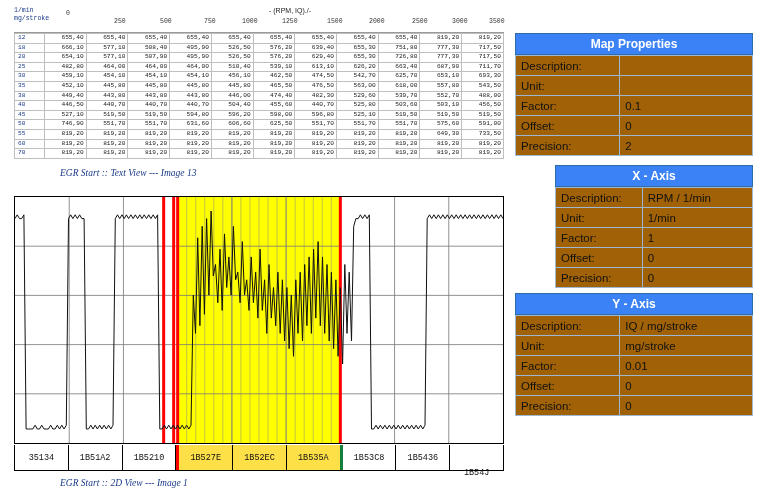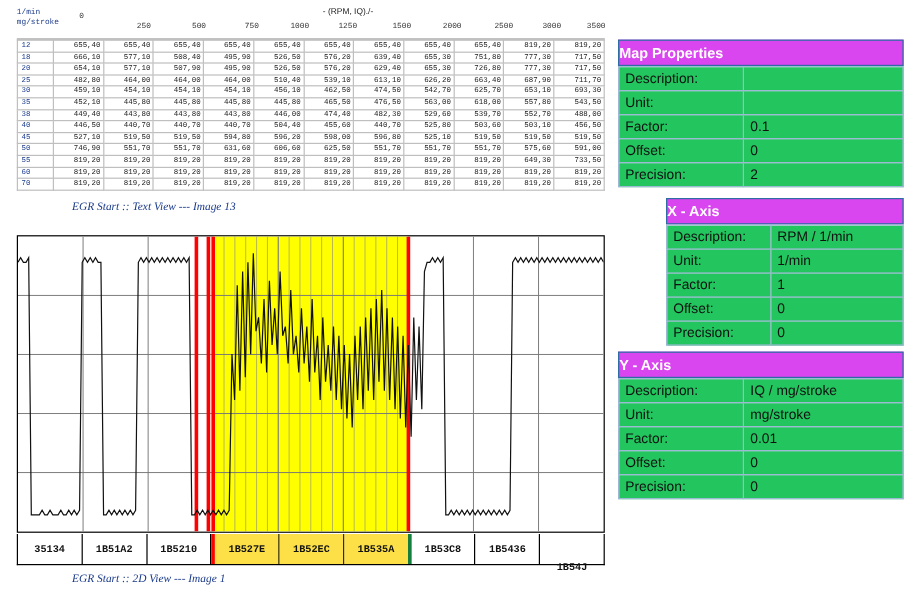"Map Properties" .panel .title { background: #d946ef -> #3b82f6; text-align: left -> center }
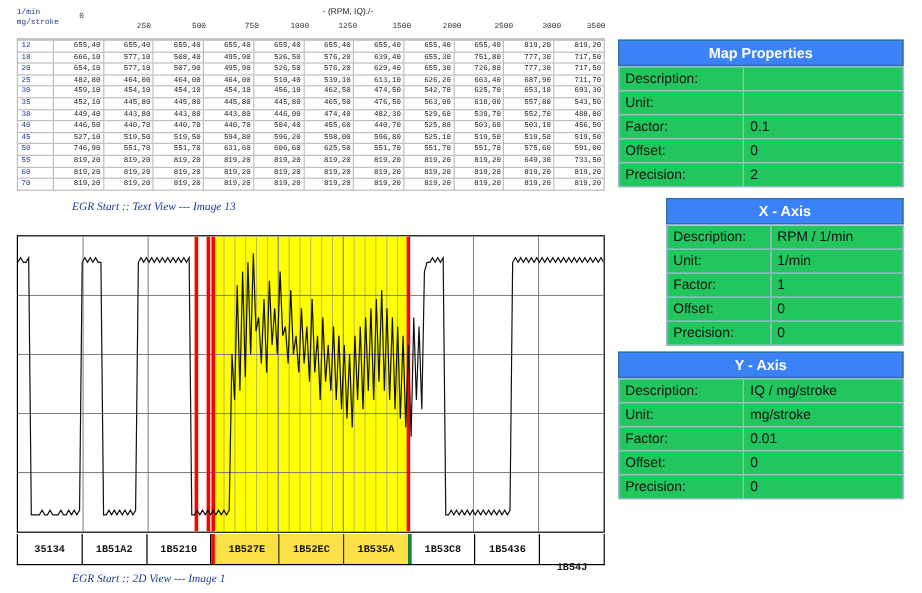"Description:" table.props td { background: #22c55e -> #a16207 }
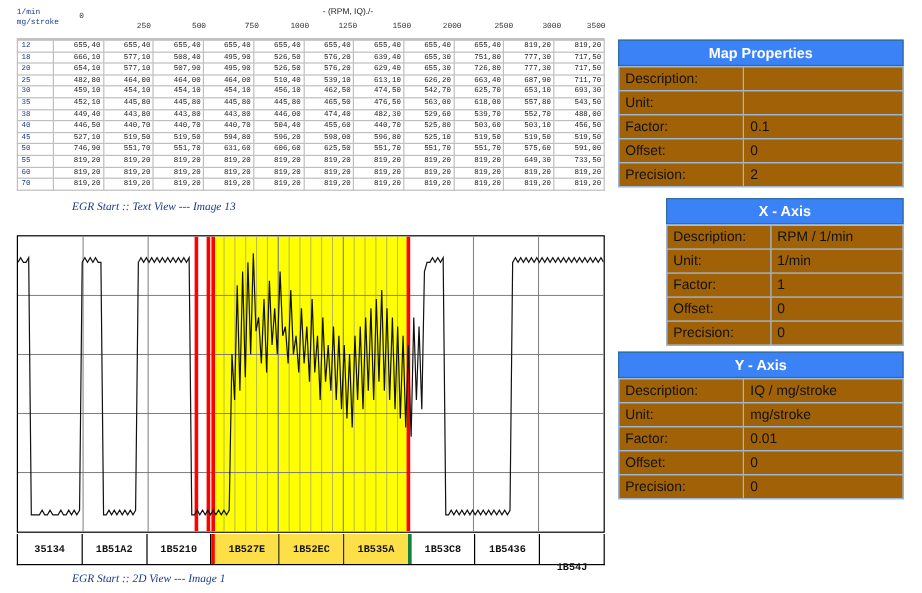"35134" .chart-area { font-weight: bold -> none }
